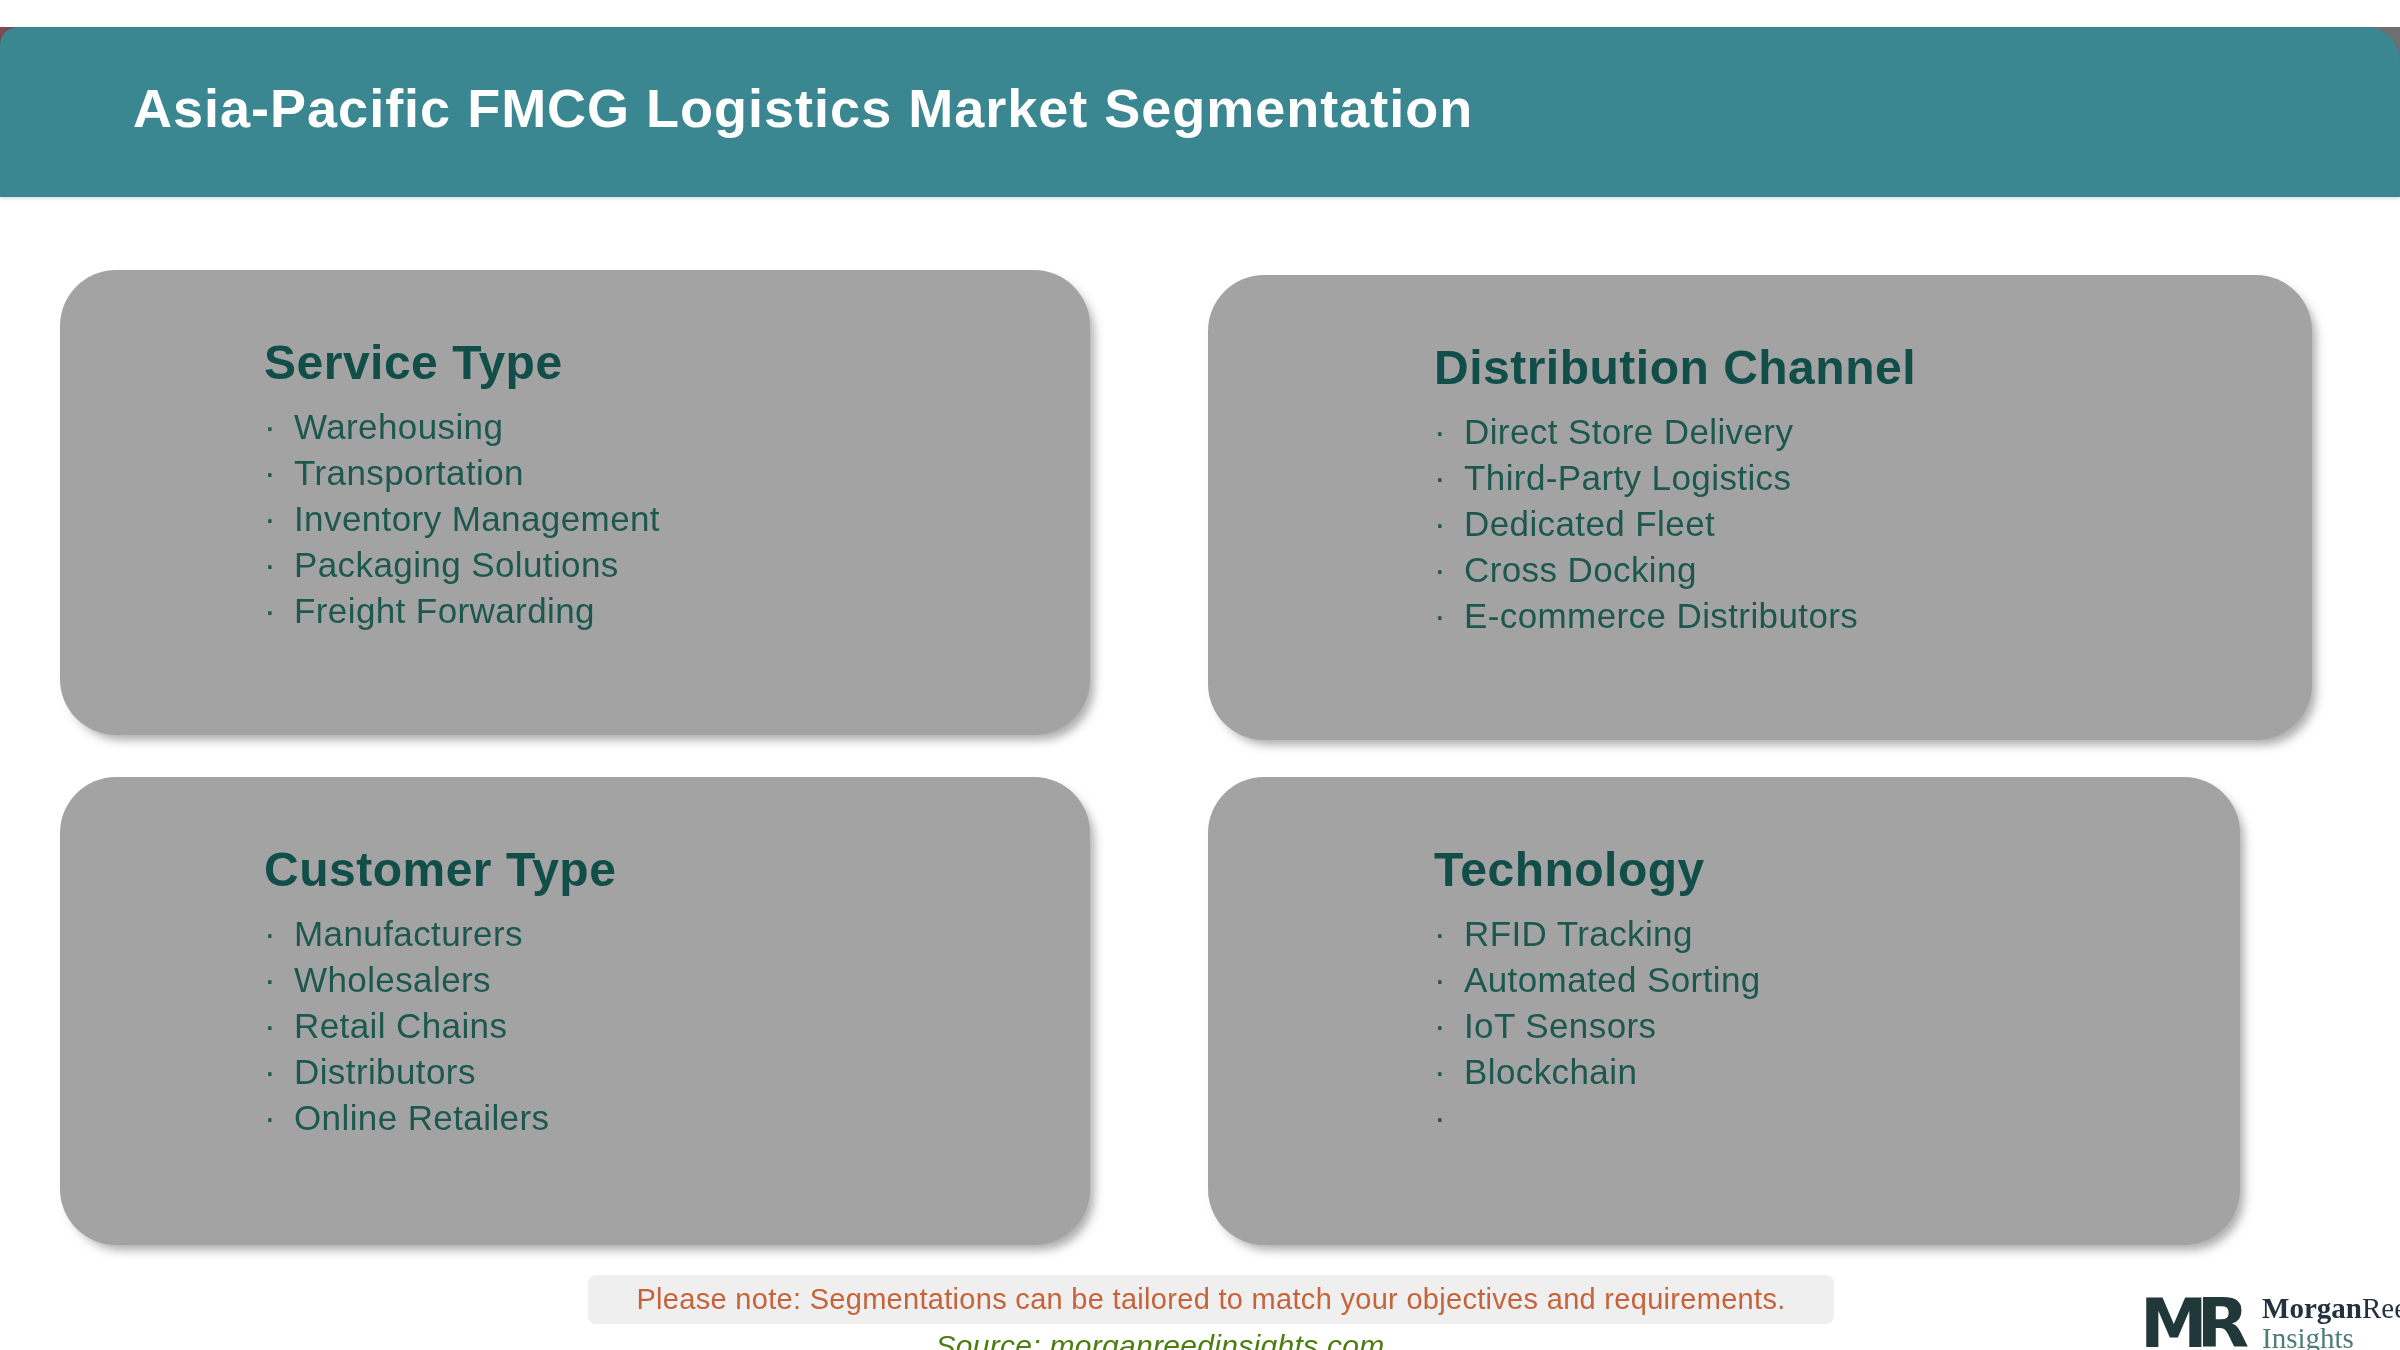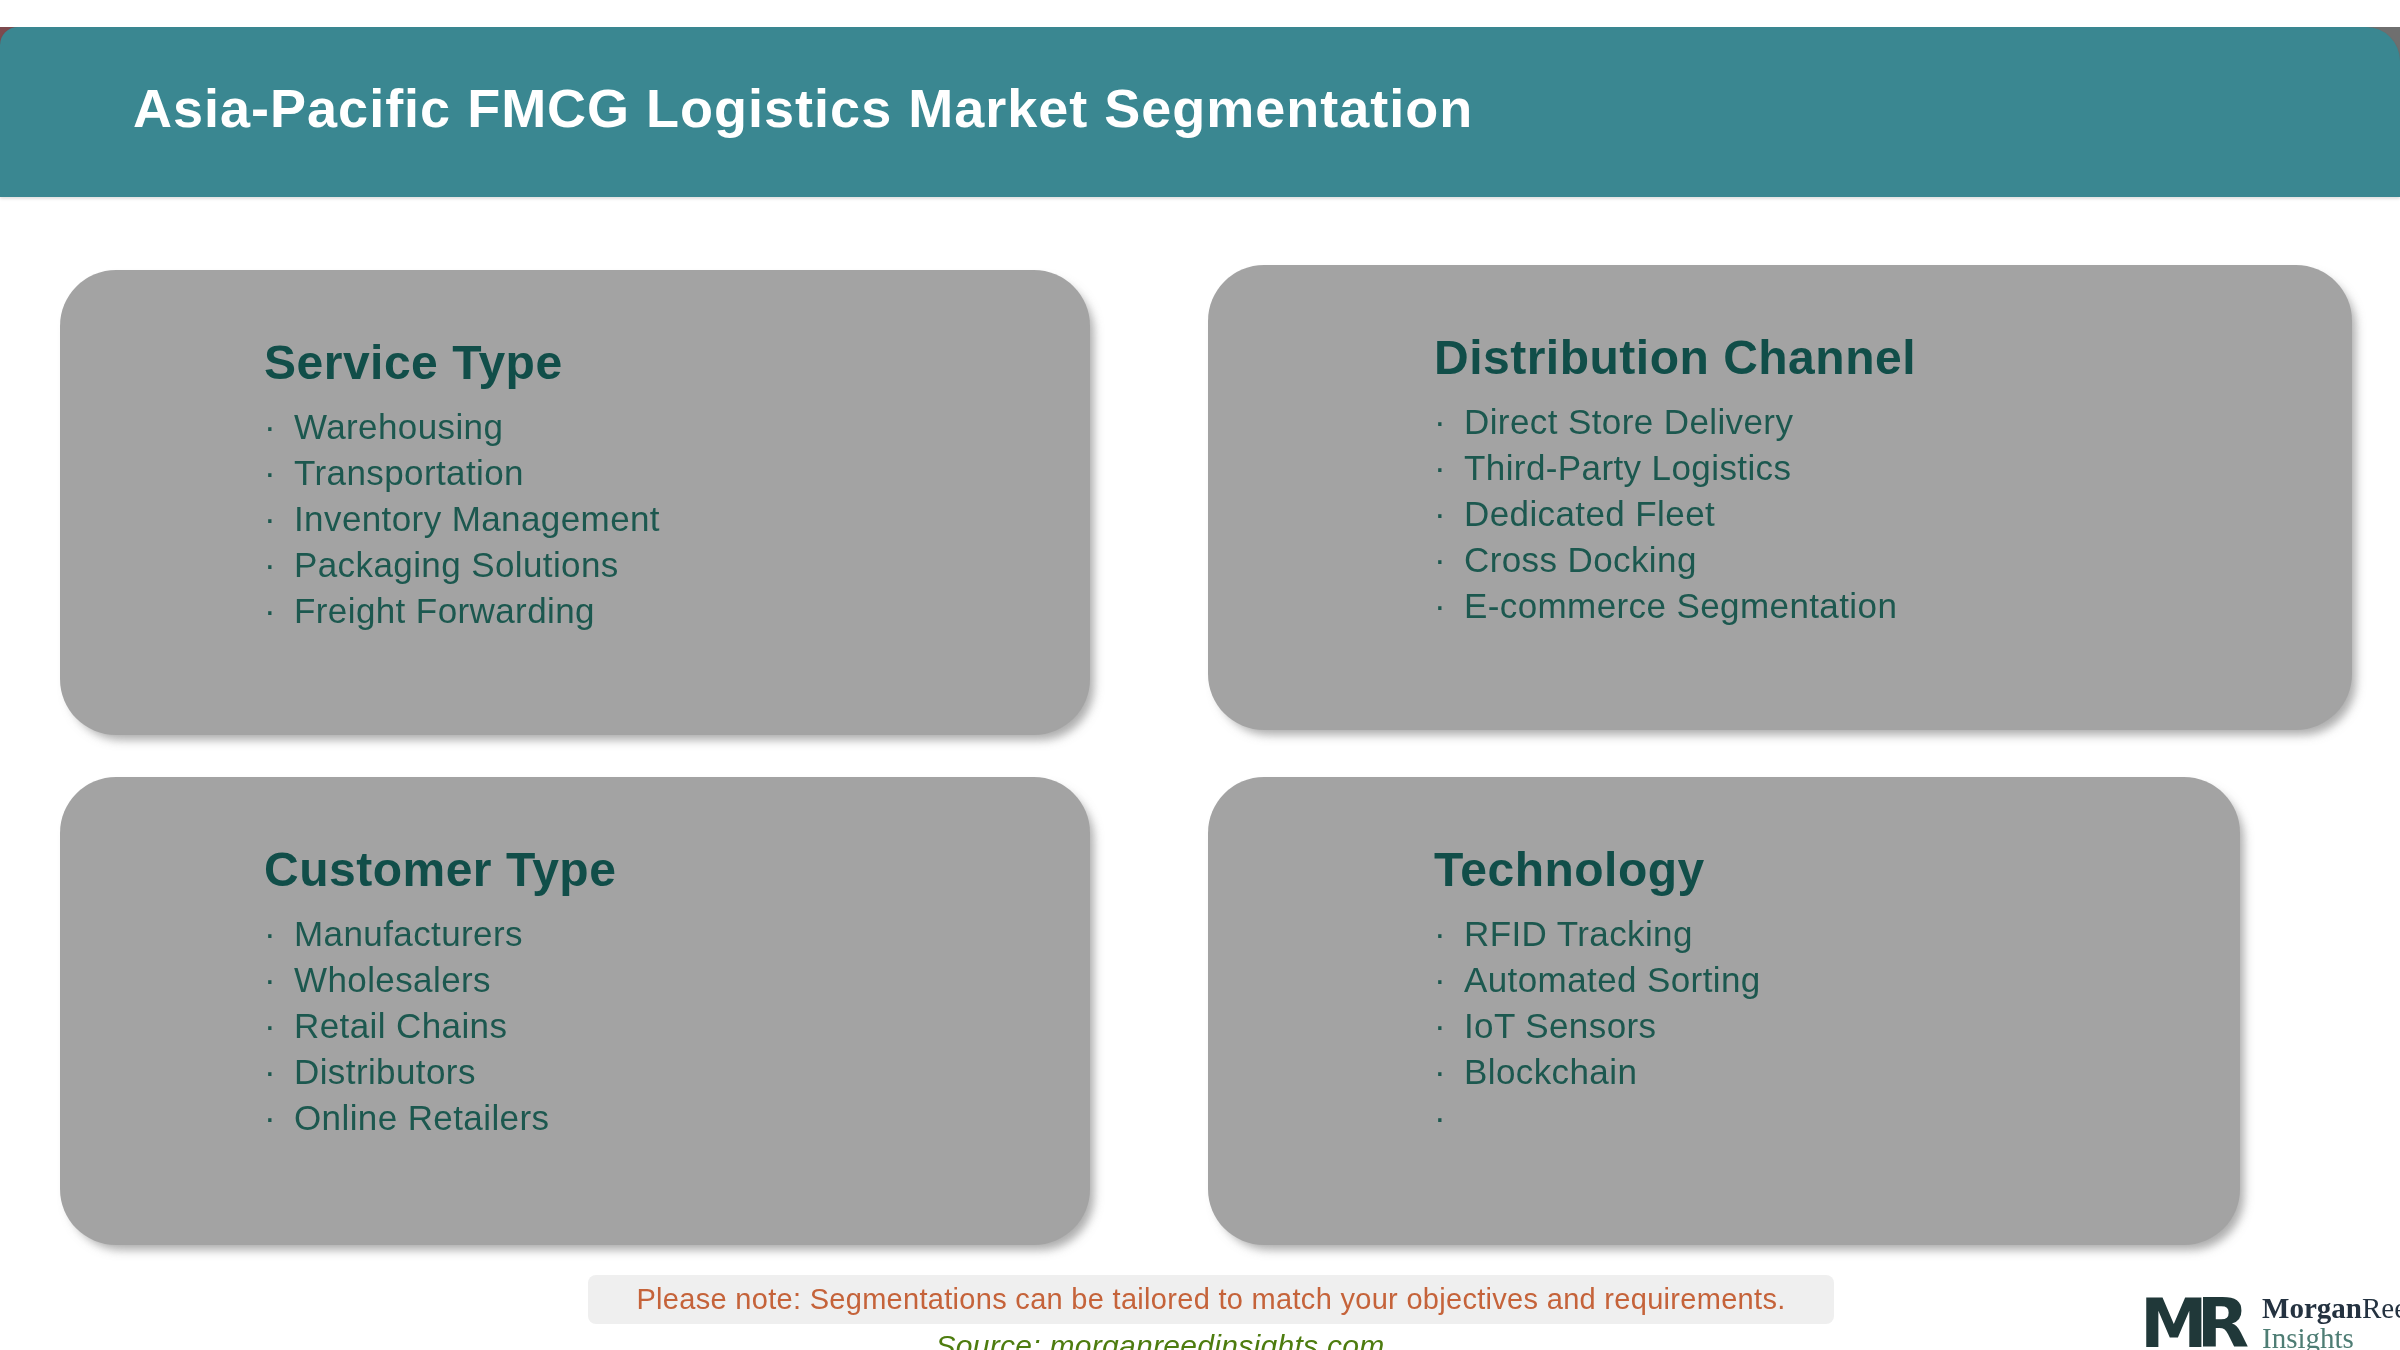"Distribution Channel" .card.c2 { padding-left: 40px -> none; top: 238px -> 248px }
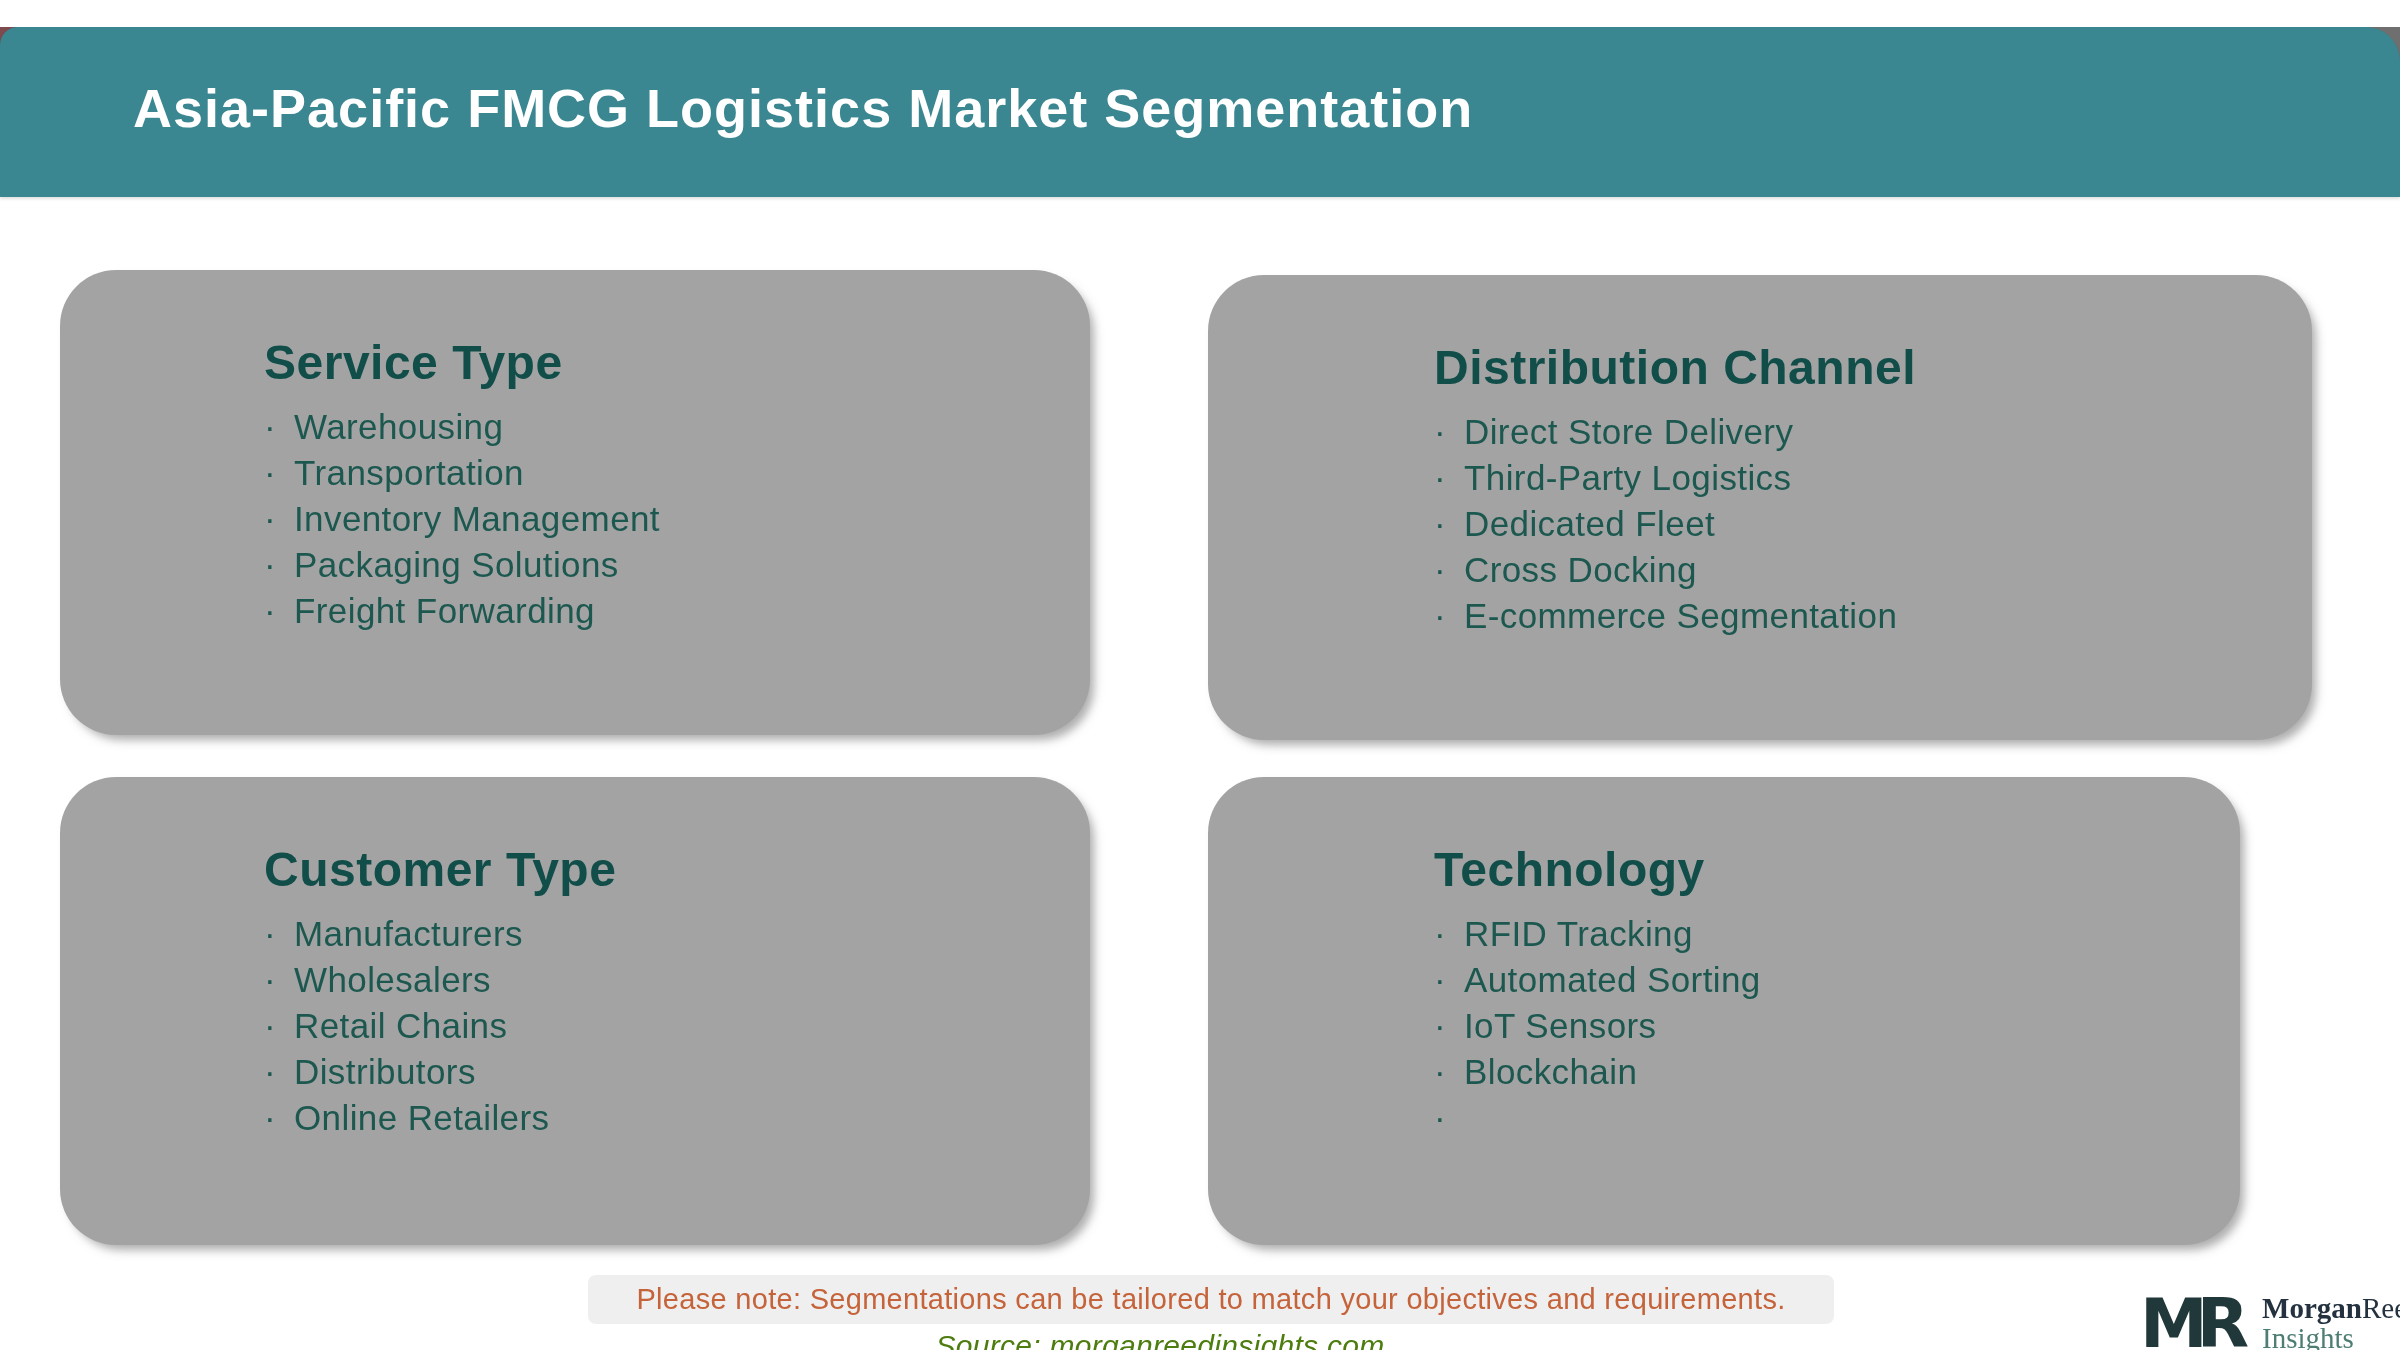"E-commerce Segmentation" span { text: Segmentation -> Distributors }
